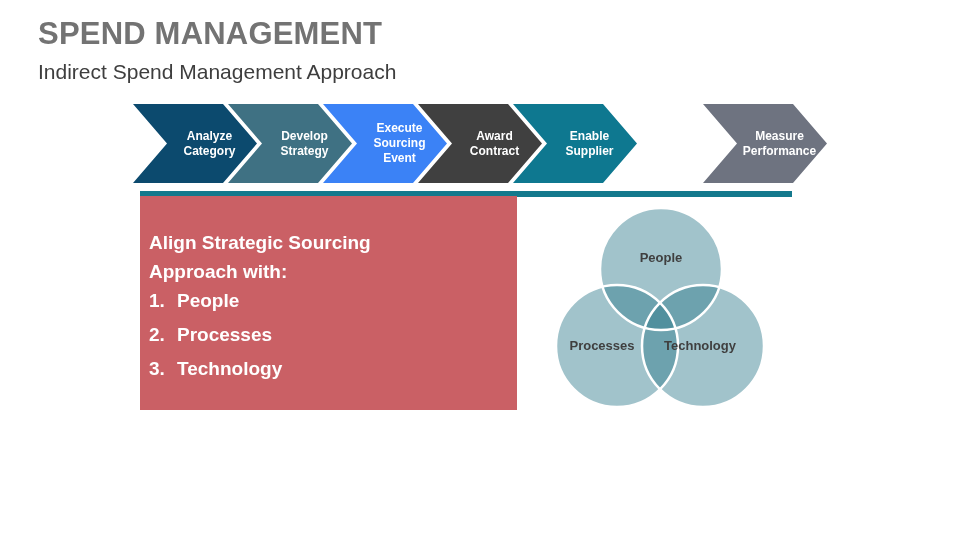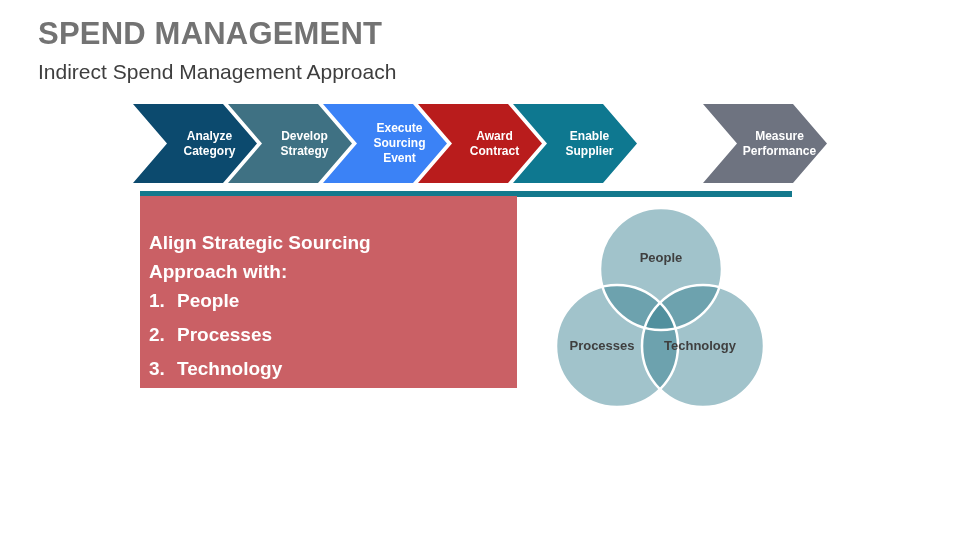"Award Contract" div.chev { background-color: #b91c1c -> #404040 }
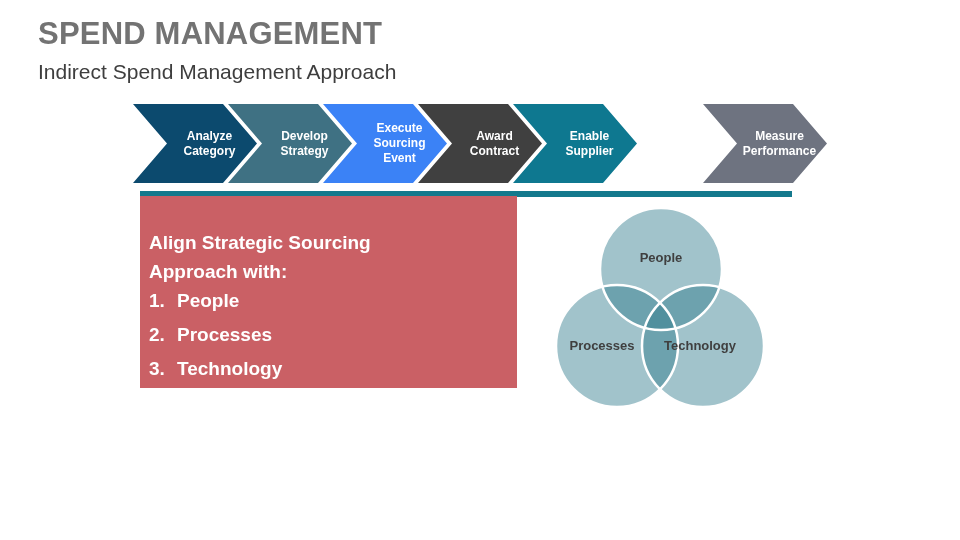"Align Strategic Sourcing Approach with:" .callout { height: 192px -> 214px }
